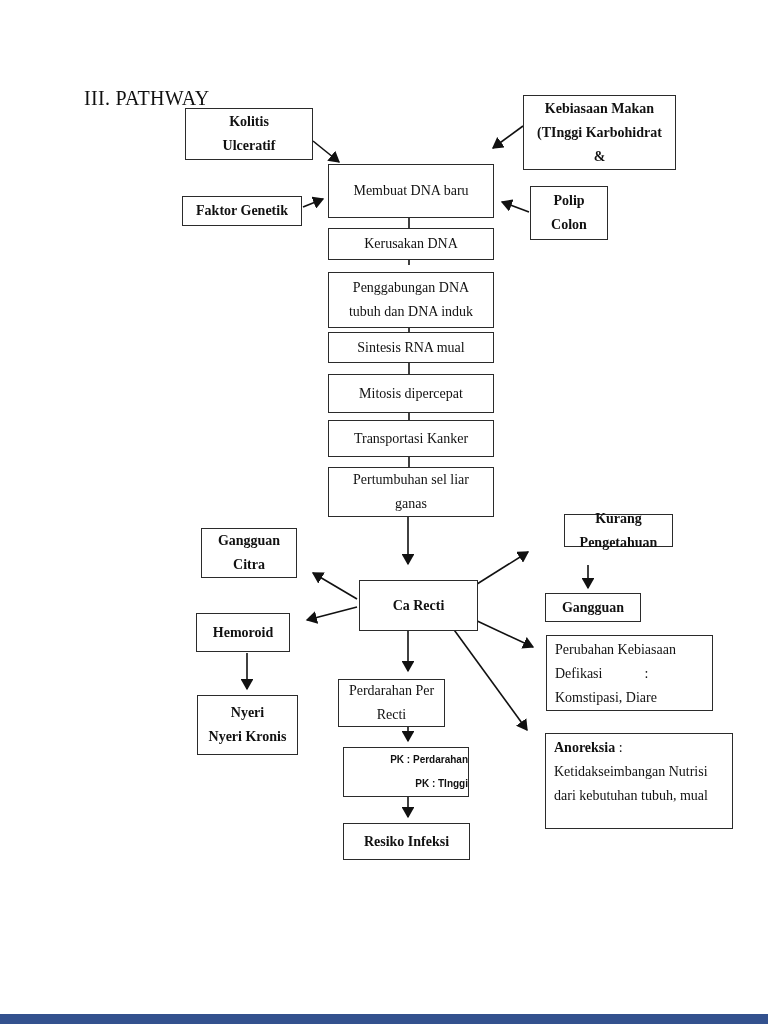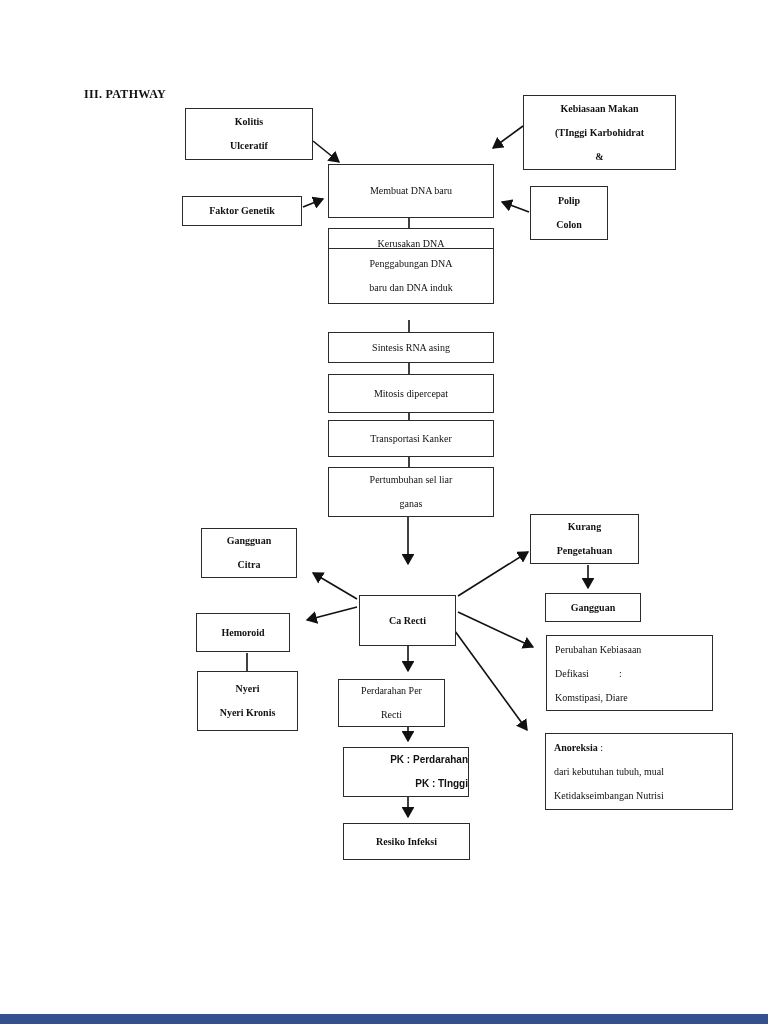"III. PATHWAY" .doc-title { font-size: 12px -> 20px; font-weight: bold -> normal }
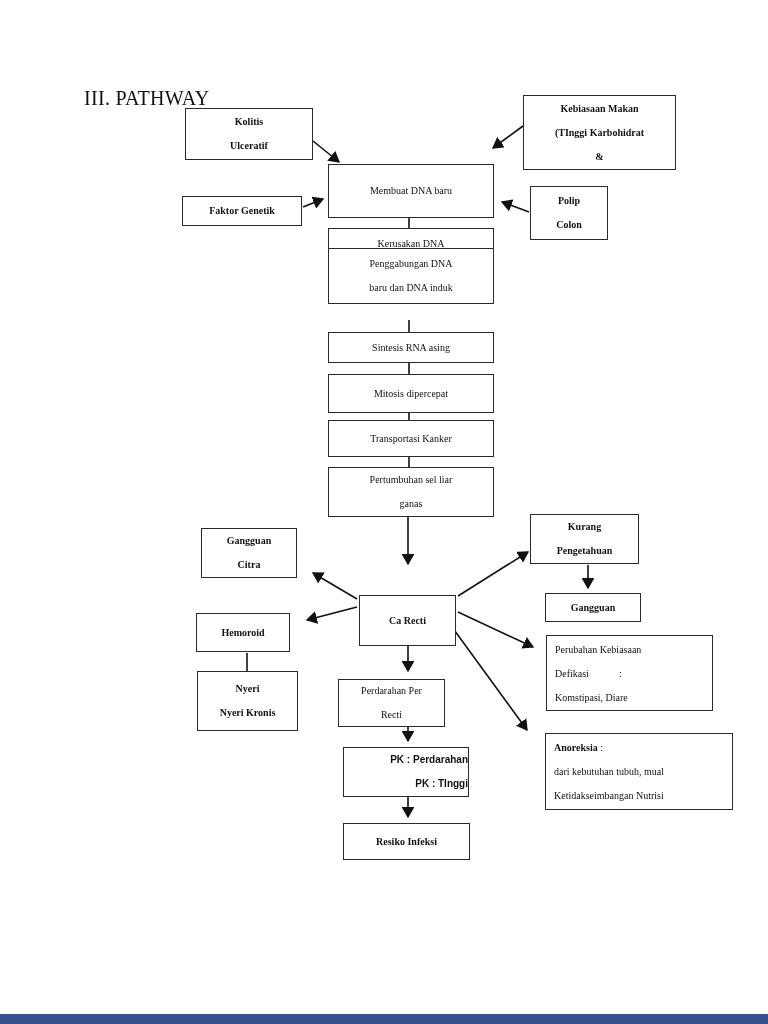"Kebiasaan Makan" .box { font-size: 10px -> 14px }
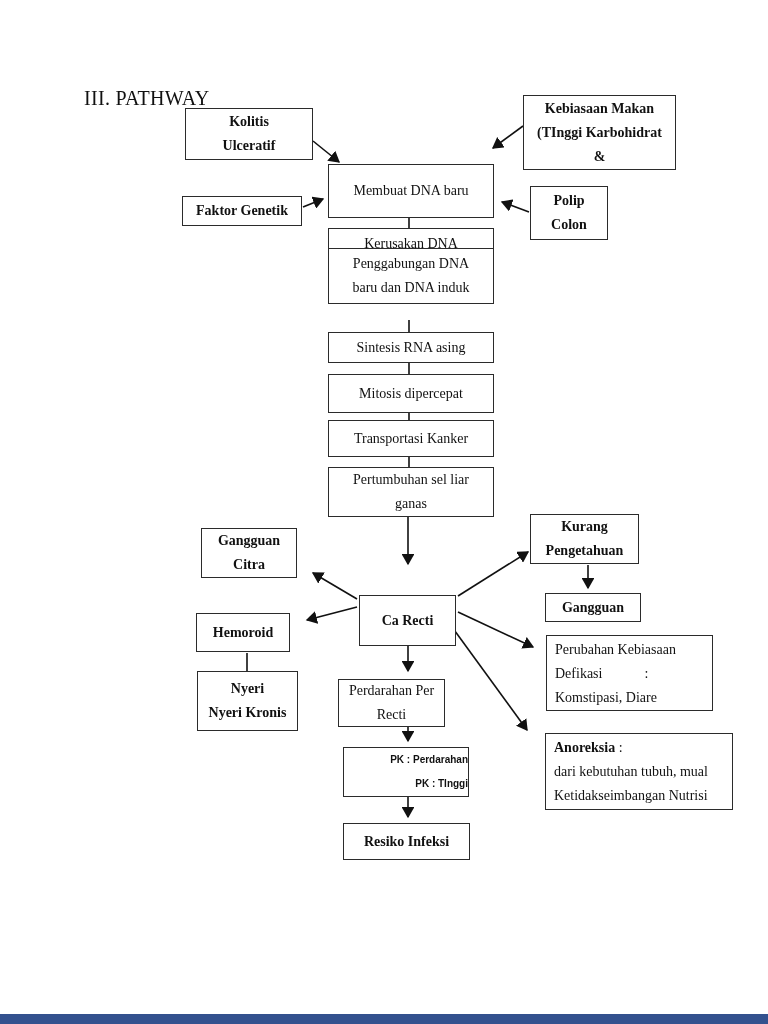"Penggabungan DNA" div.box { top: 248px -> 272px }
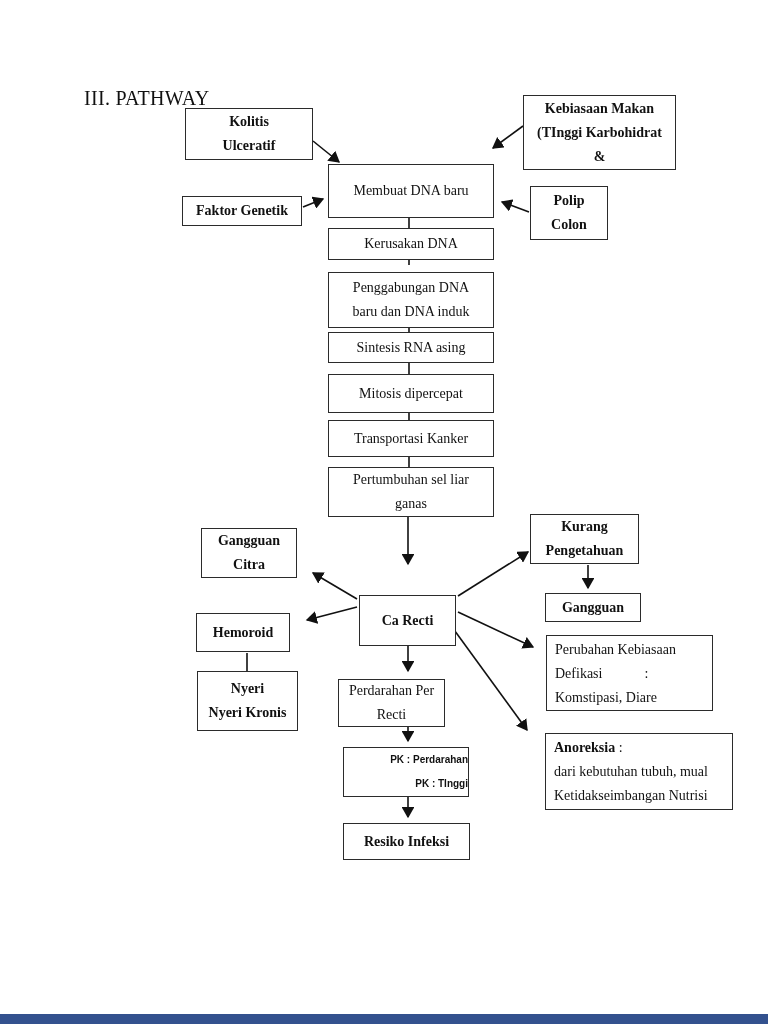"baru dan DNA induk" div.ln { text: baru -> tubuh }
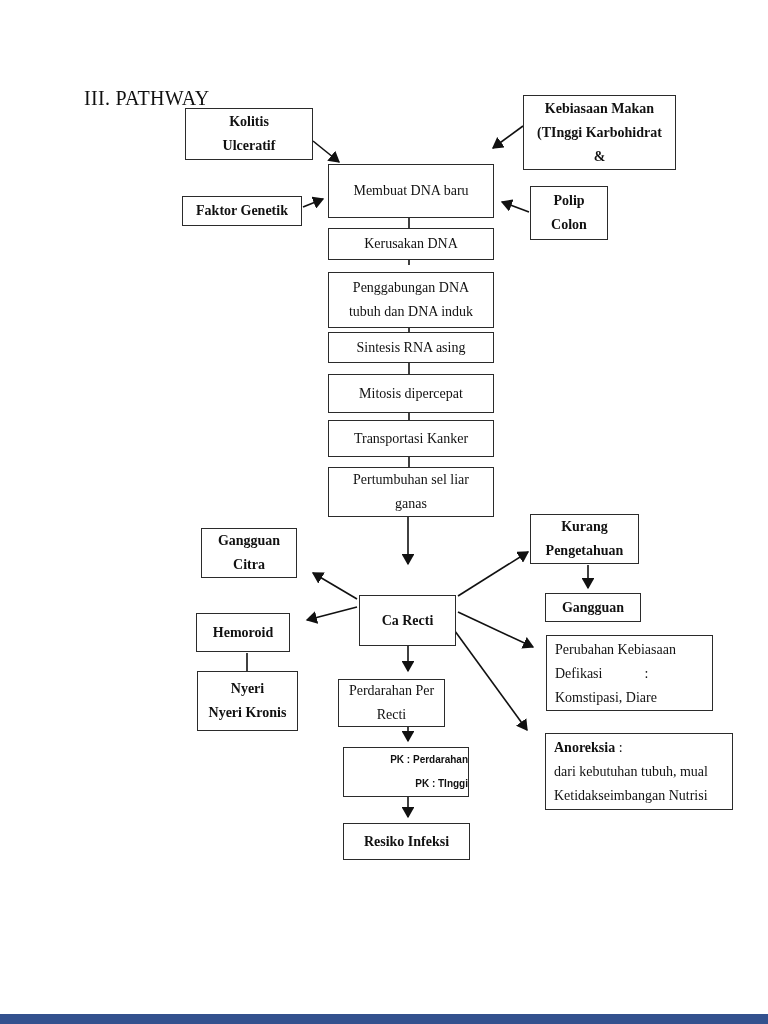"Sintesis RNA asing" div.ln { text: asing -> mual }
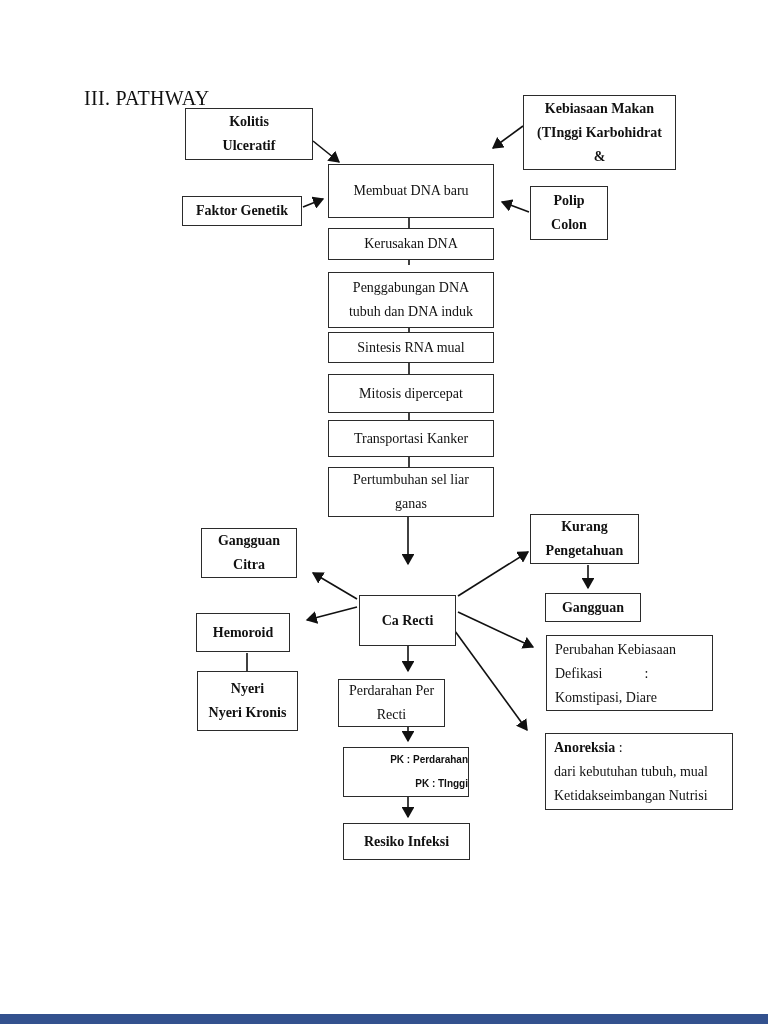"Kurang" div.box { height: 50px -> 33px; left: 530px -> 564px }
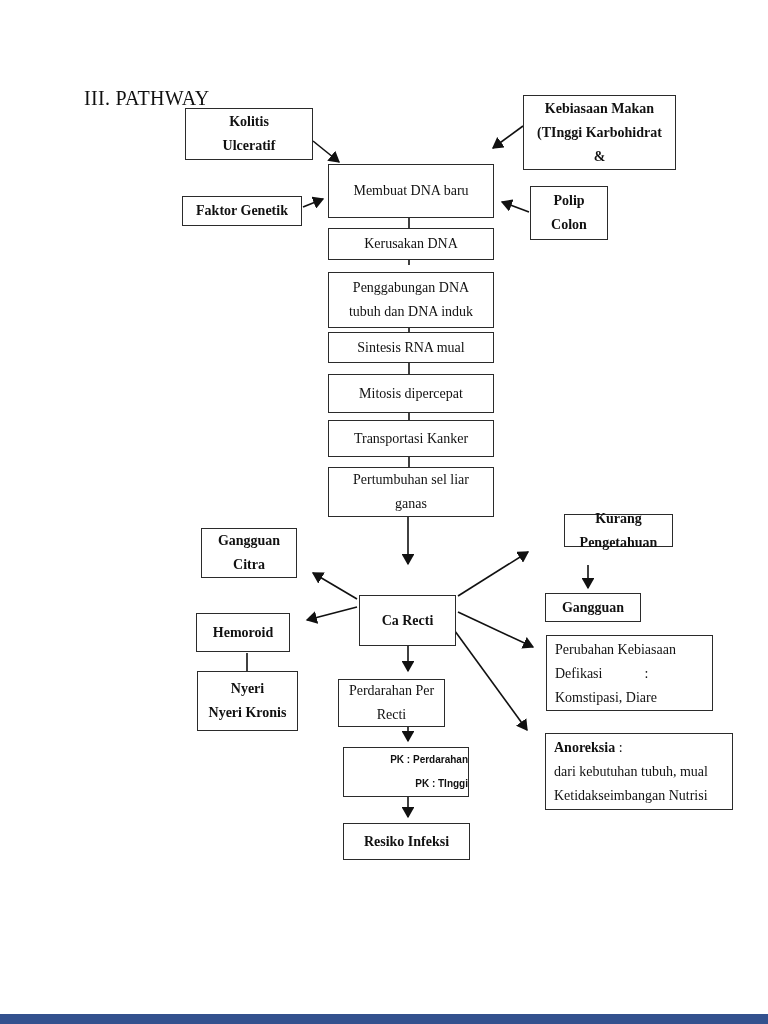"Ca Recti" div.box { top: 595px -> 580px; width: 97px -> 119px }
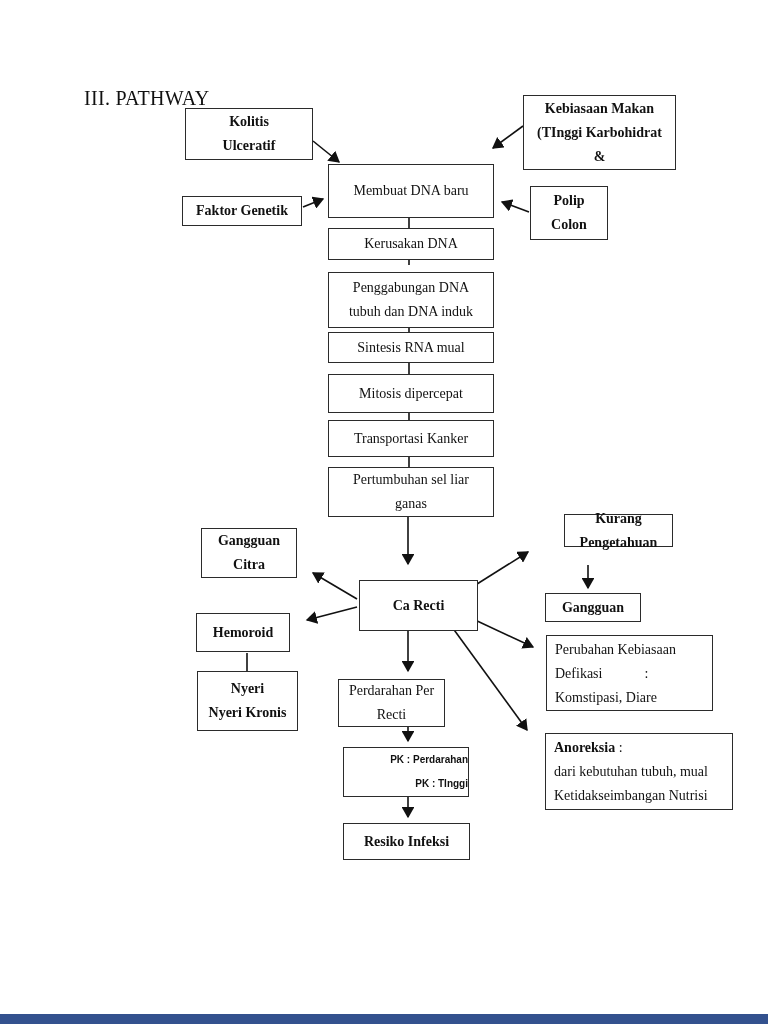"Nyeri" div.box { top: 671px -> 695px }
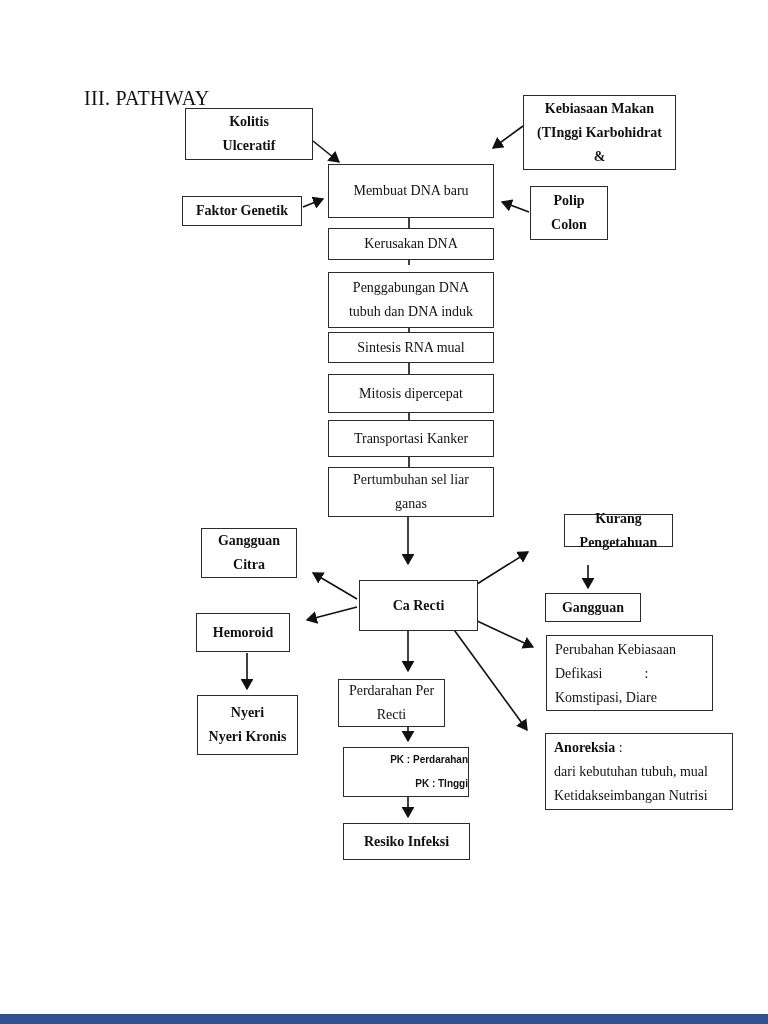"Anoreksia :" div.box { height: 77px -> 96px }
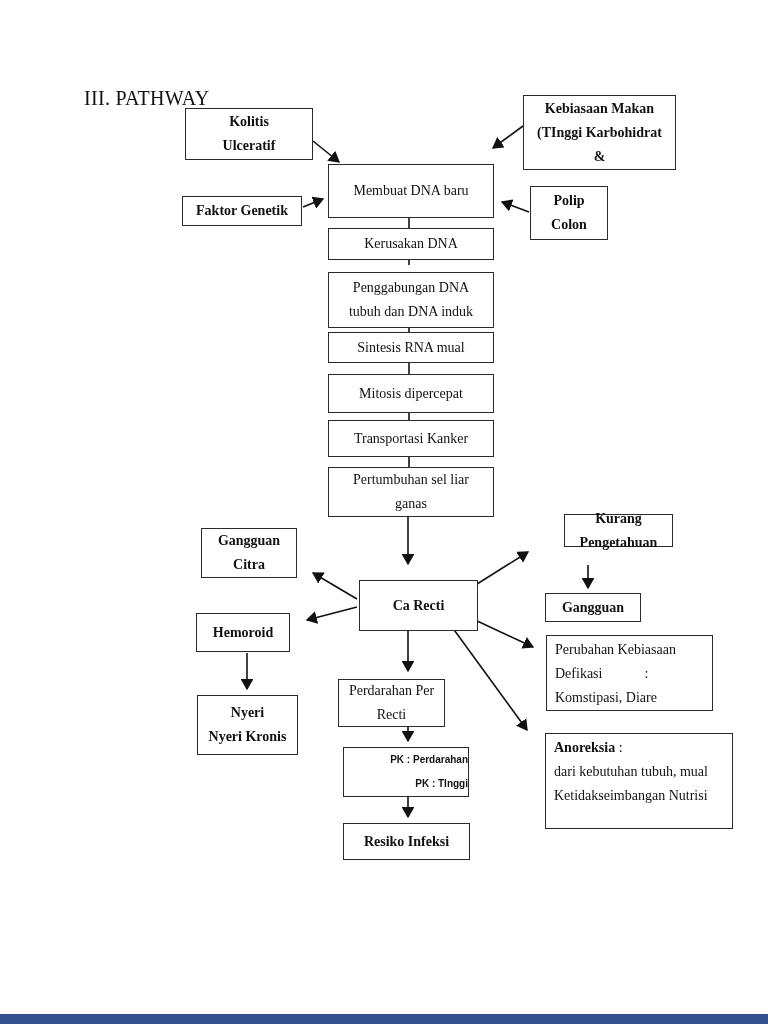"dari kebutuhan tubuh, mual" div.ln { order: before "Ketidakseimbangan Nutrisi" -> after "Ketidakseimbangan Nutrisi" }
